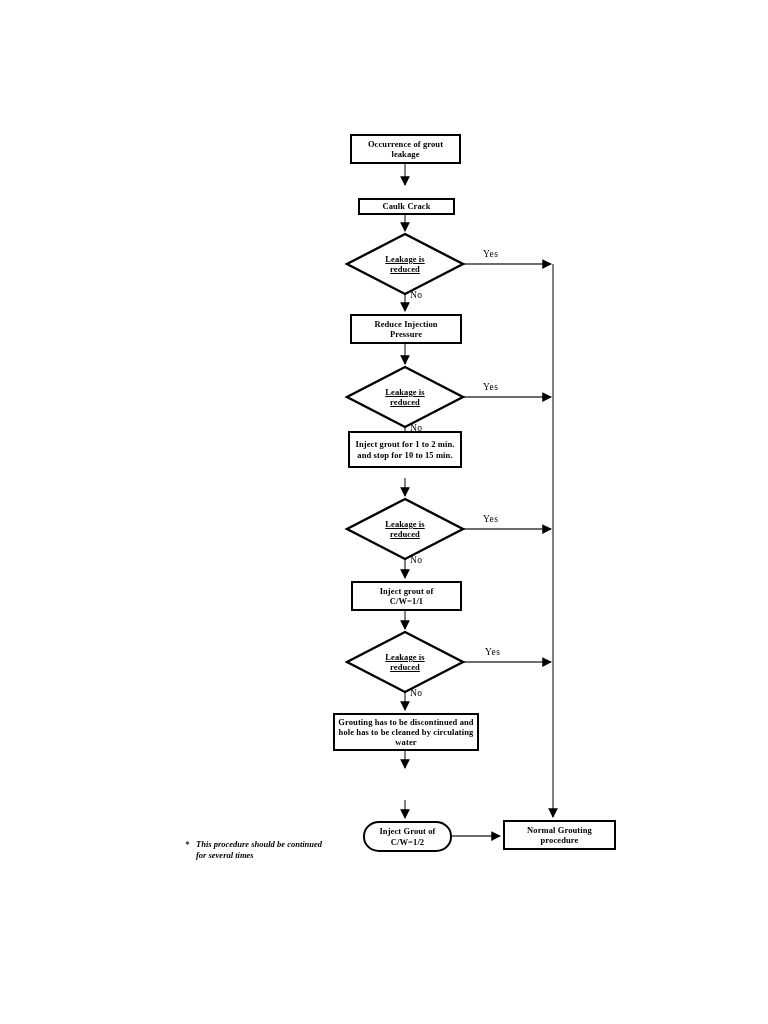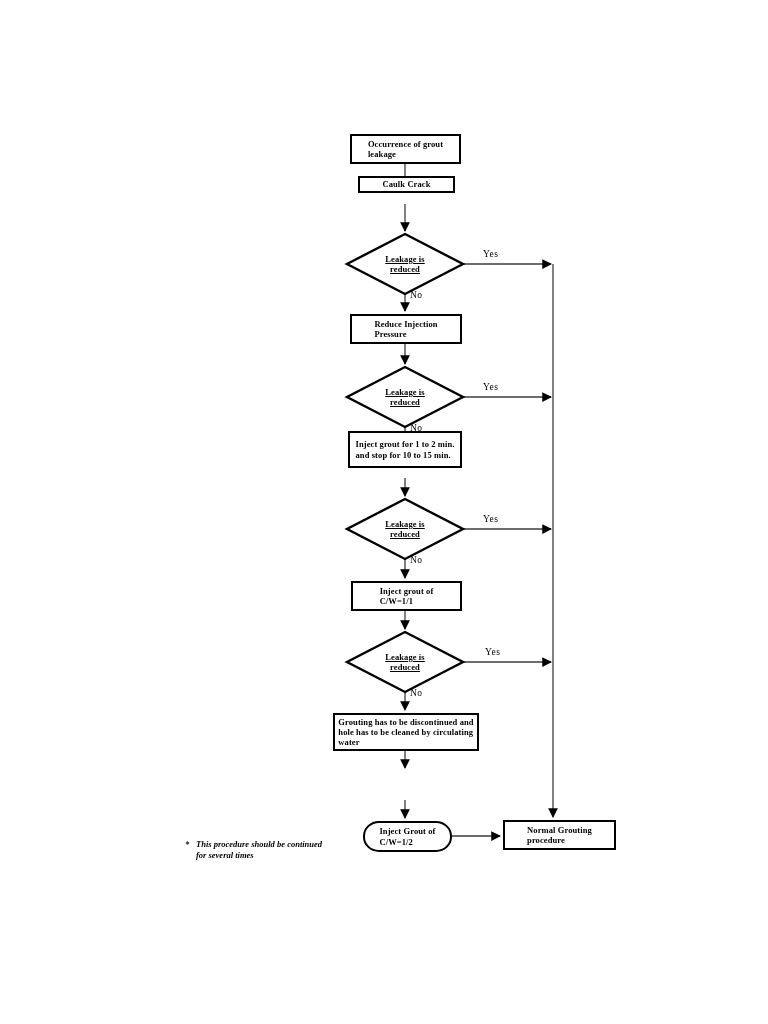"Occurrence of grout" .node { text-align: none -> center }
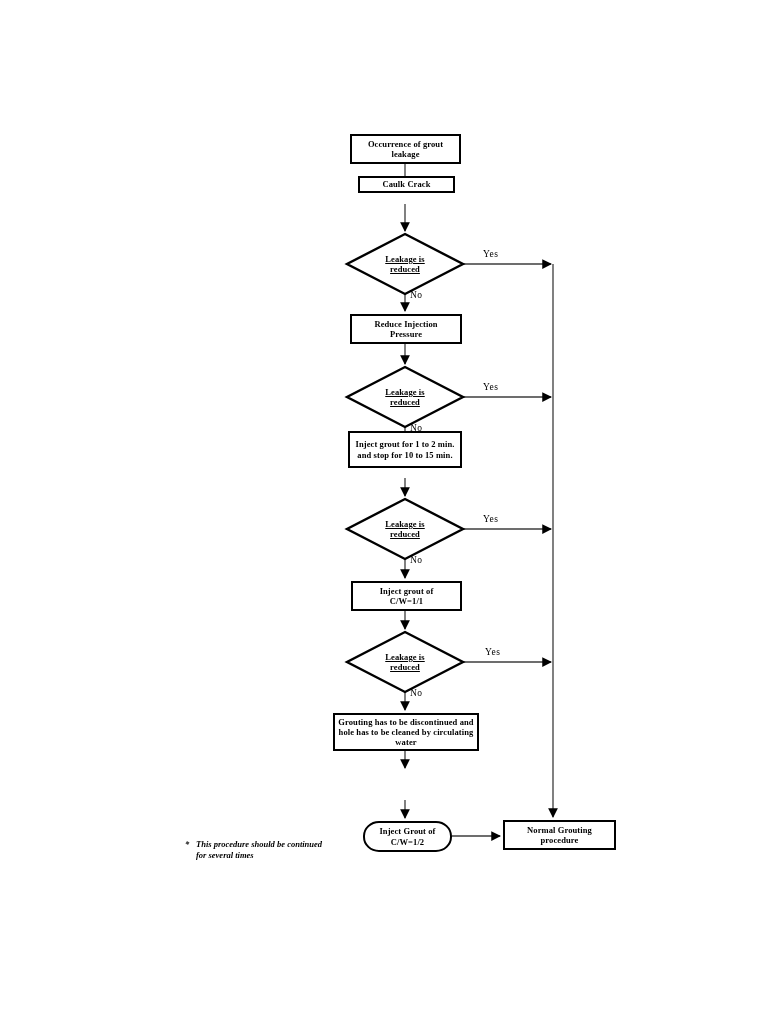"Caulk Crack" div.node { top: 176px -> 198px }
